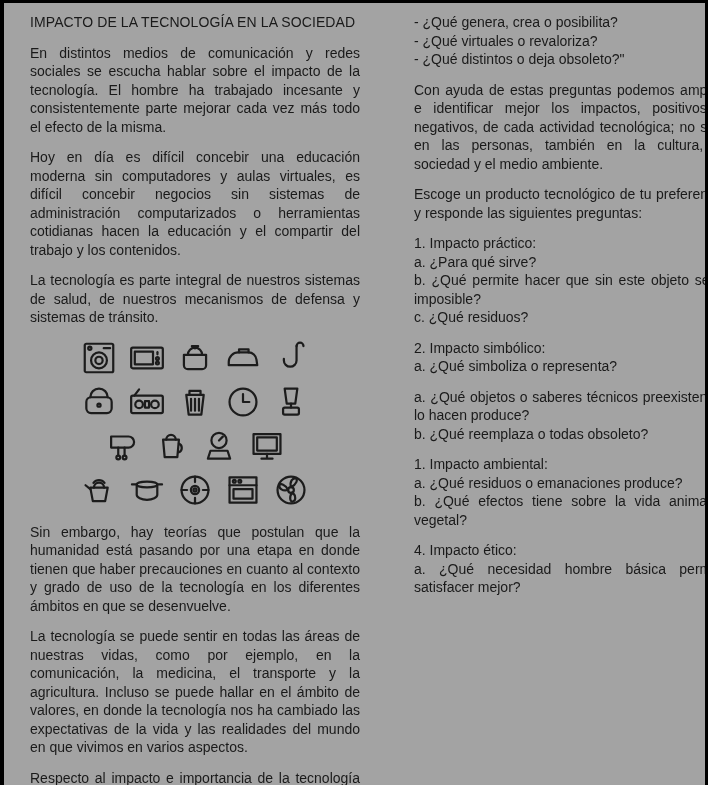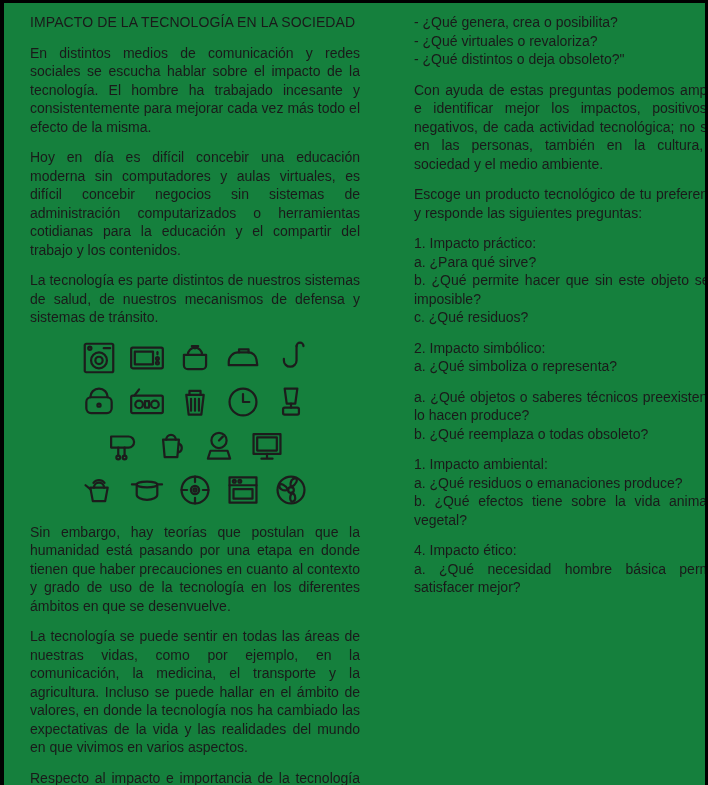"IMPACTO DE LA TECNOLOGÍA EN" .page { background: #15803d -> #a3a3a3 }
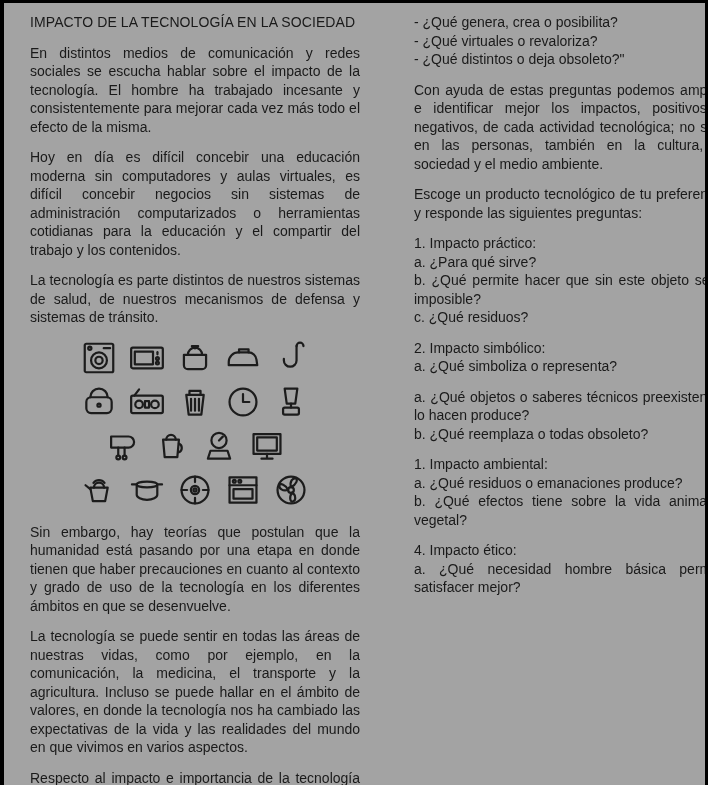"En distintos medios de comunicación" p { text: para -> parte }
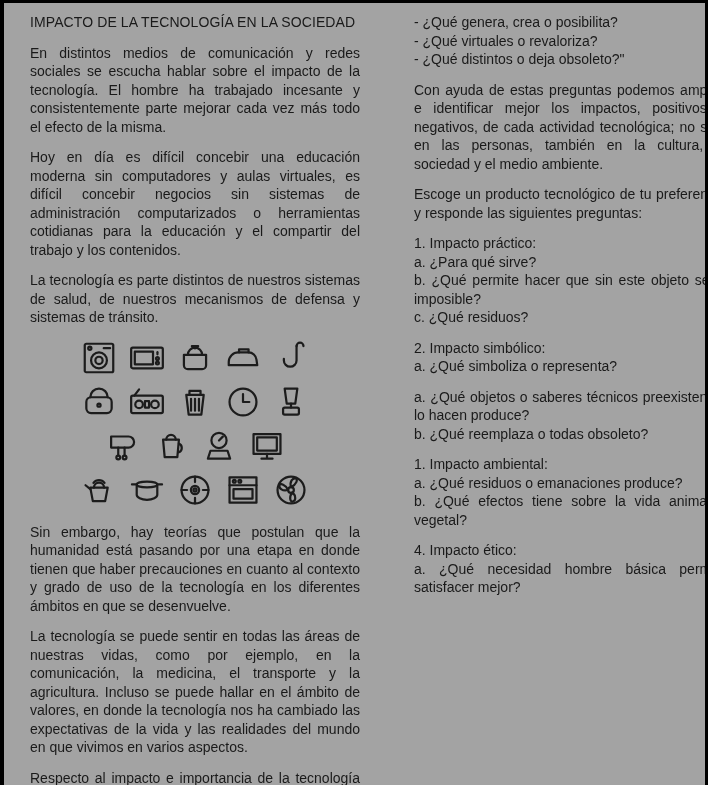"Hoy en día es difícil" p { text: para -> hacen }
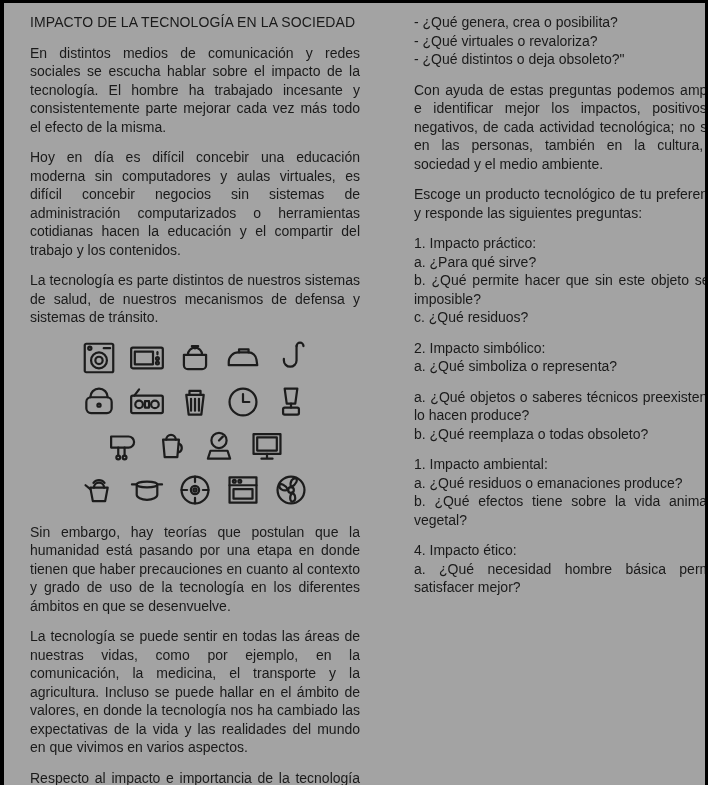"La tecnología es parte distintos" p { text: distintos -> integral }
